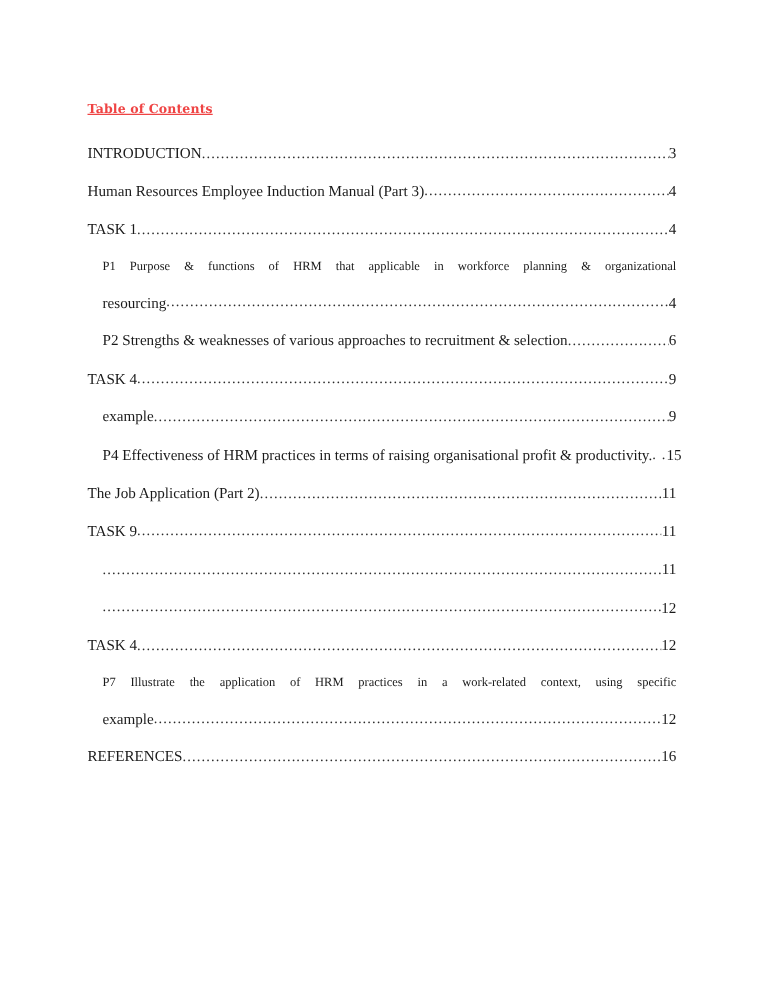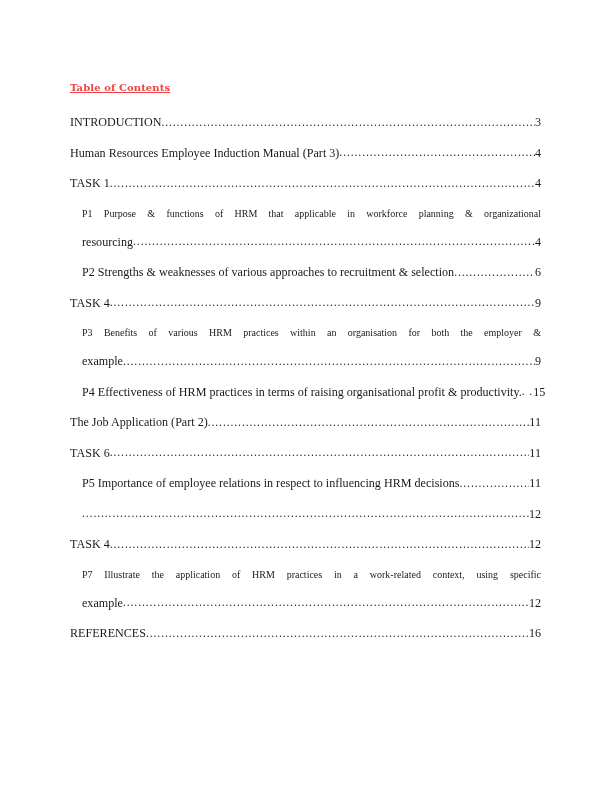"P3 Benefits of various HRM" div.wrap-first { html: <div>P3 Benefits of various HRM practices within an organisation for both the employer &amp;</div> -> none }
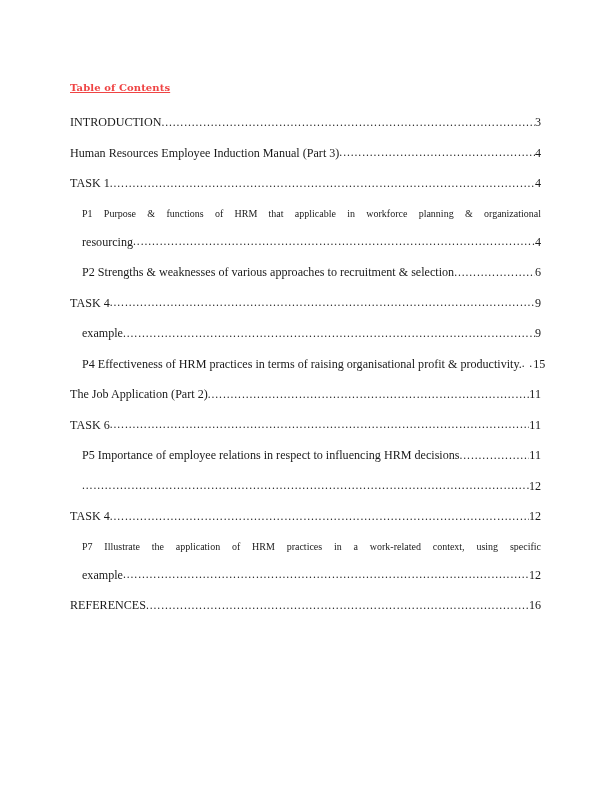"TASK 6" span.label { text: 6 -> 9 }
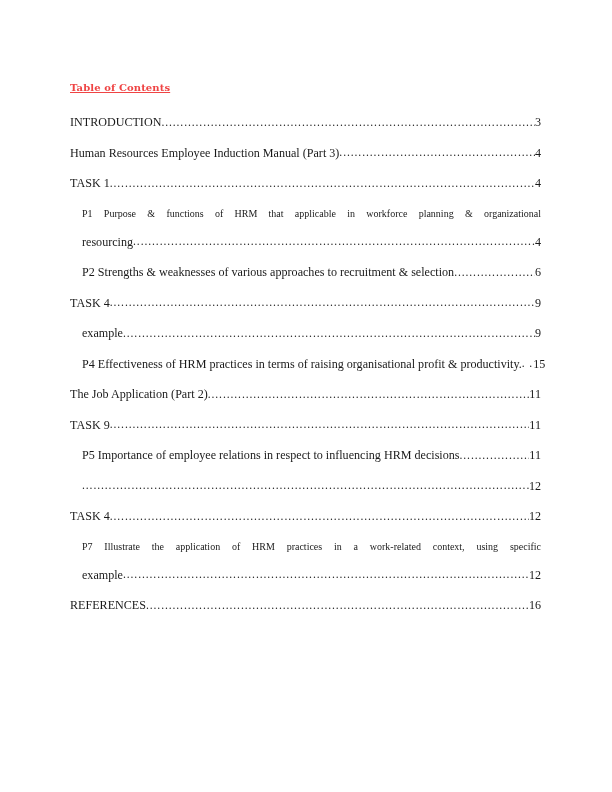"P5 Importance of employee relations" span.label { html: <span>P5 Importance of employee relations in respect to influencing HRM decisions</span> -> none }
